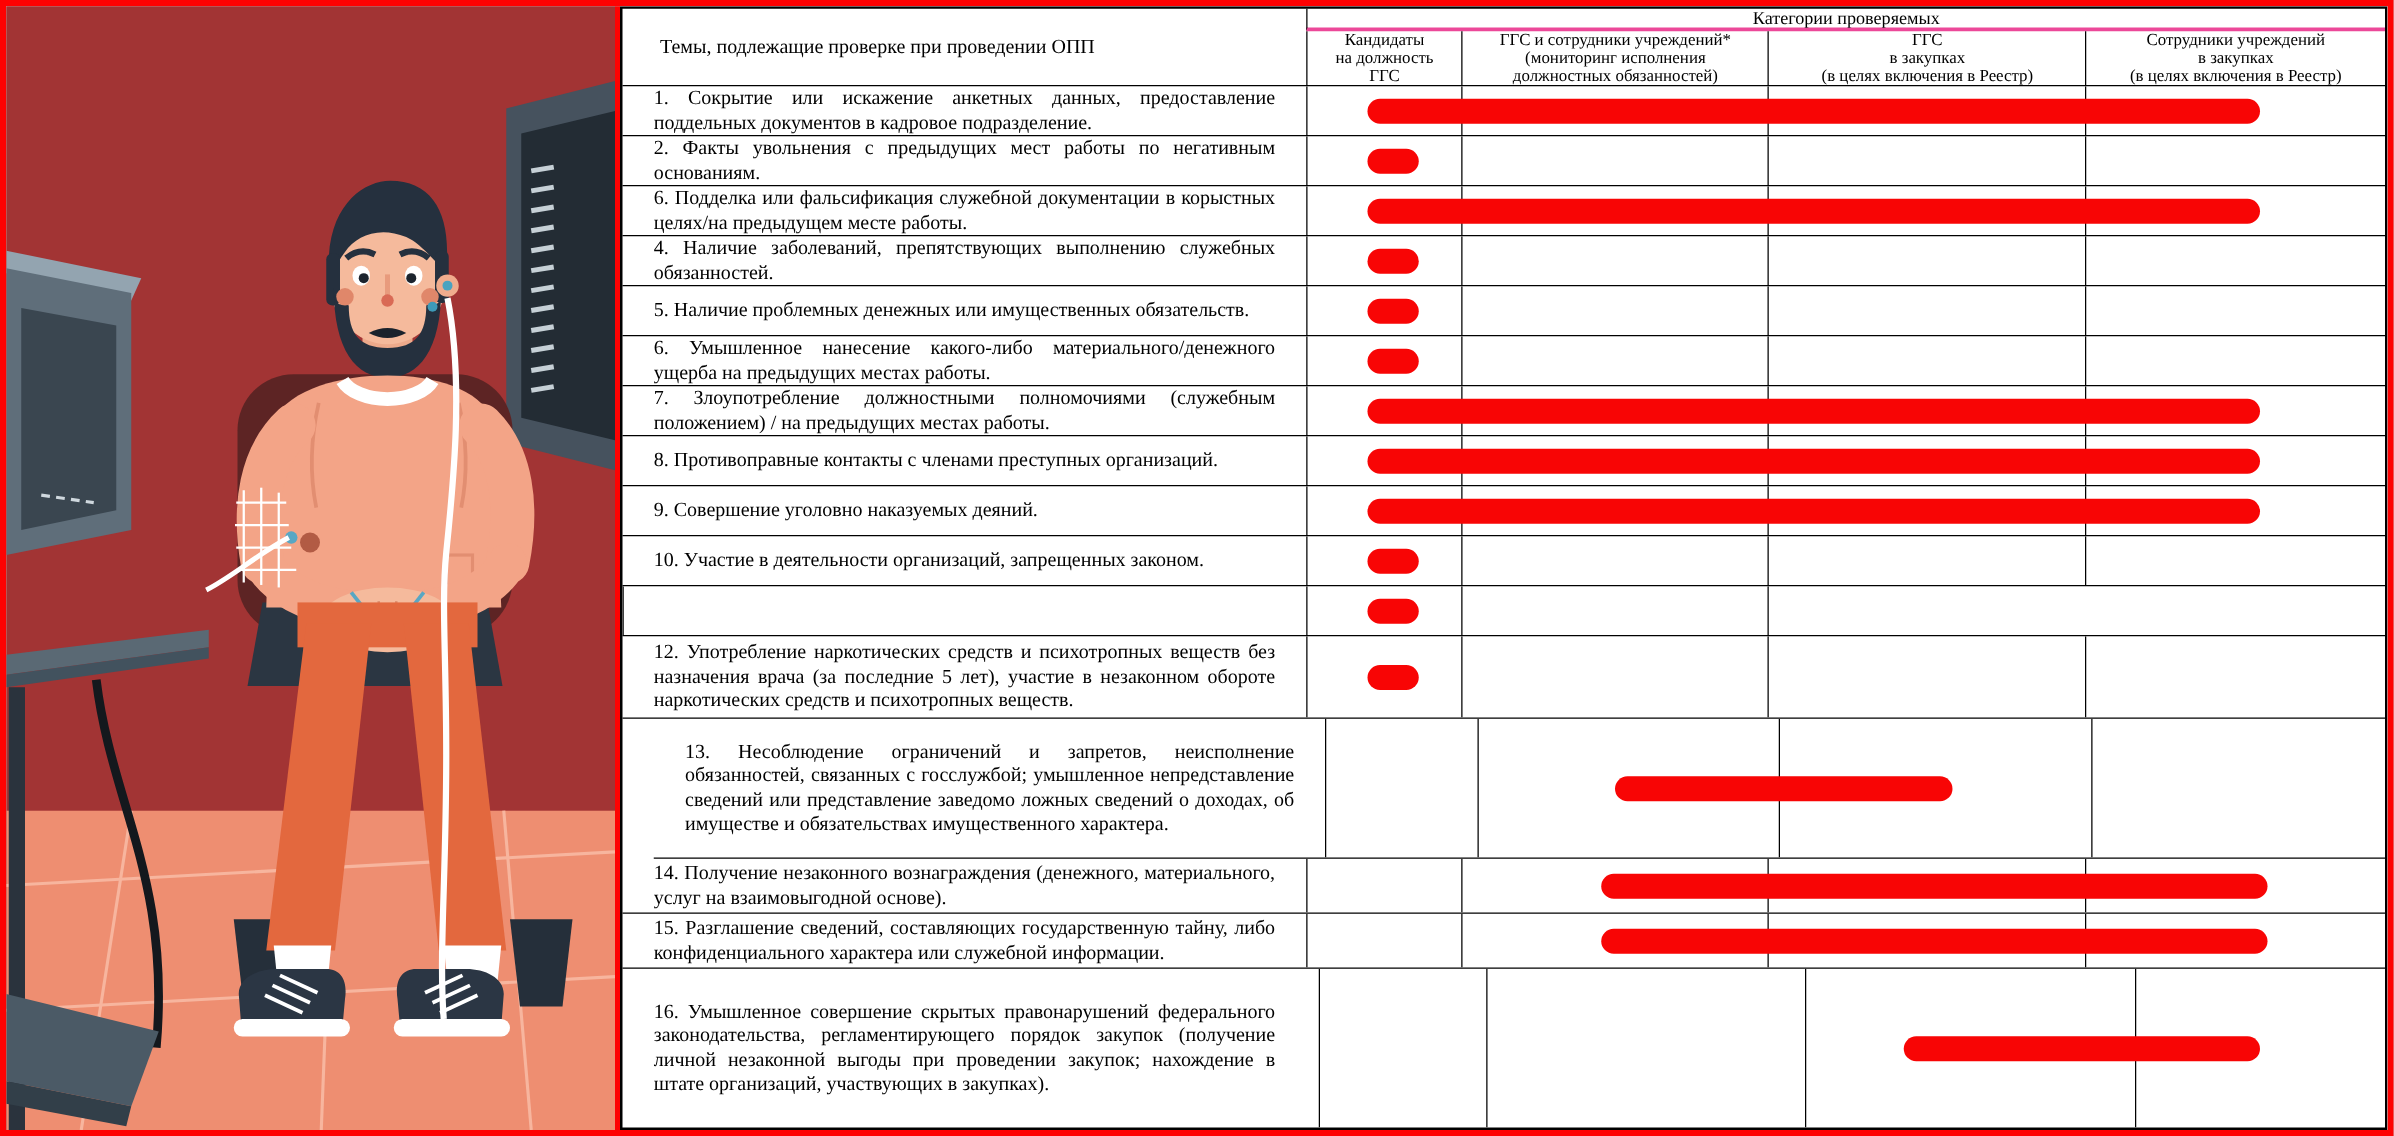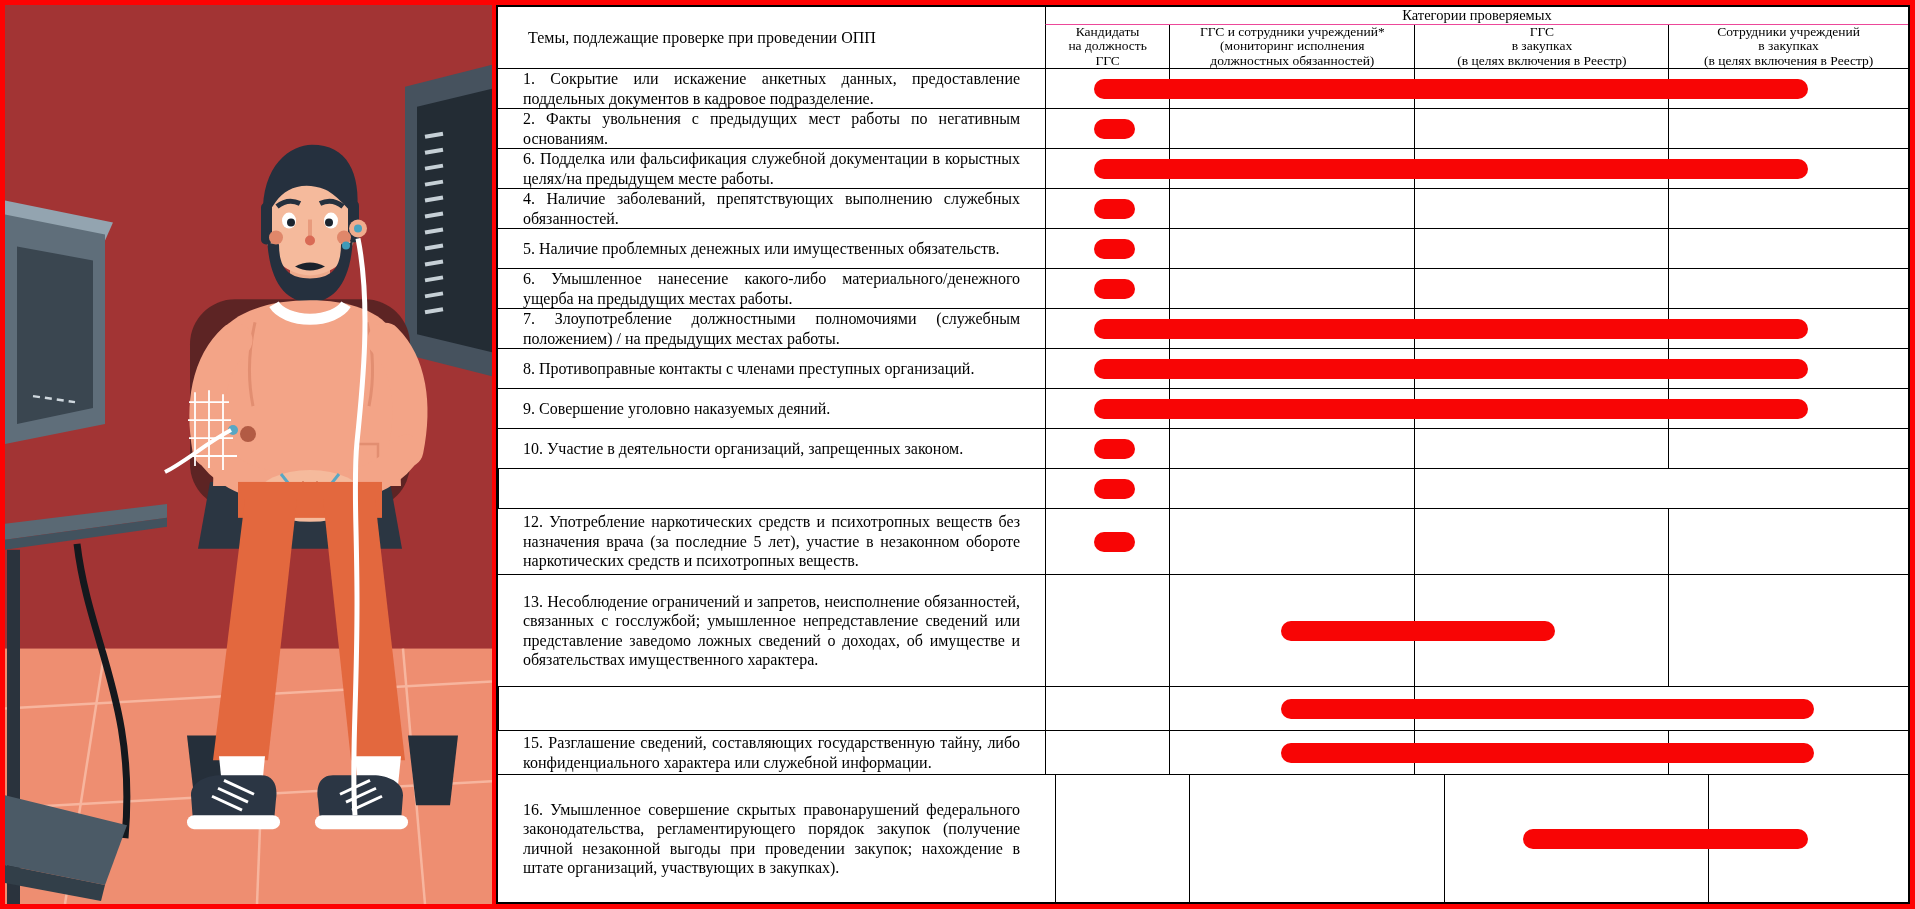"Категории проверяемых" .cat-title { border-bottom: 1px solid #ec4899 -> 3px solid #ec4899 }
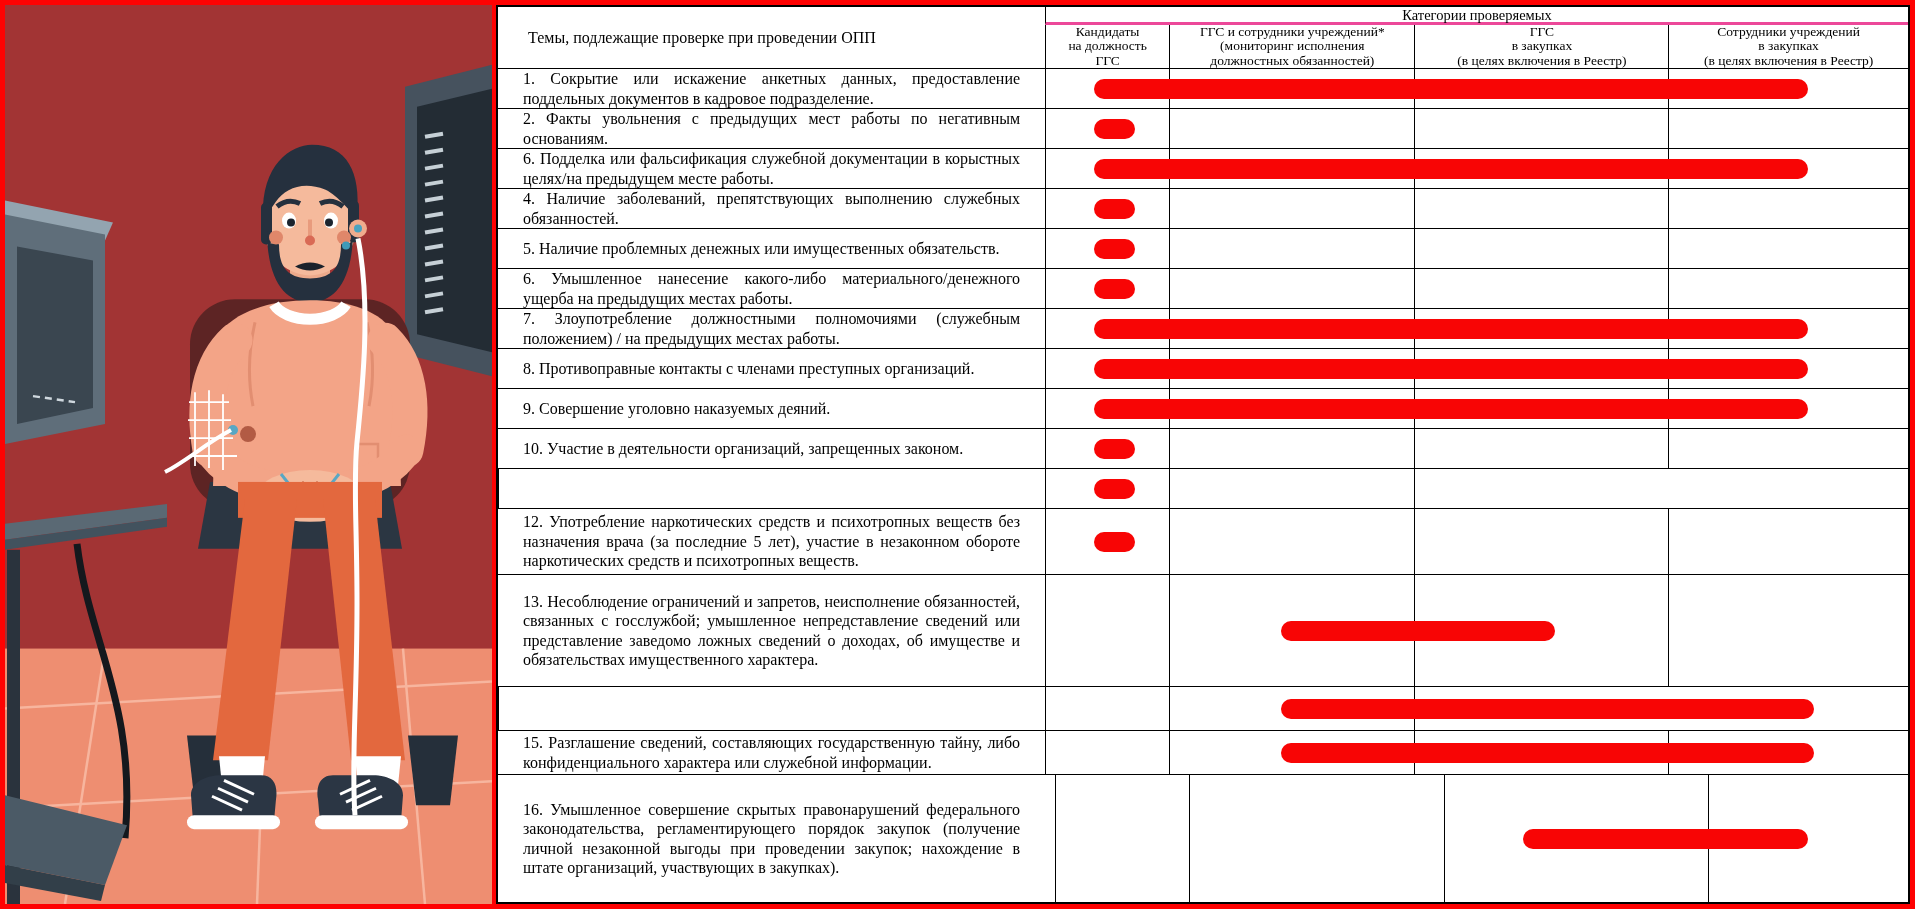"13. Несоблюдение ограничений и запретов," div.row { margin-left: none -> 25px }
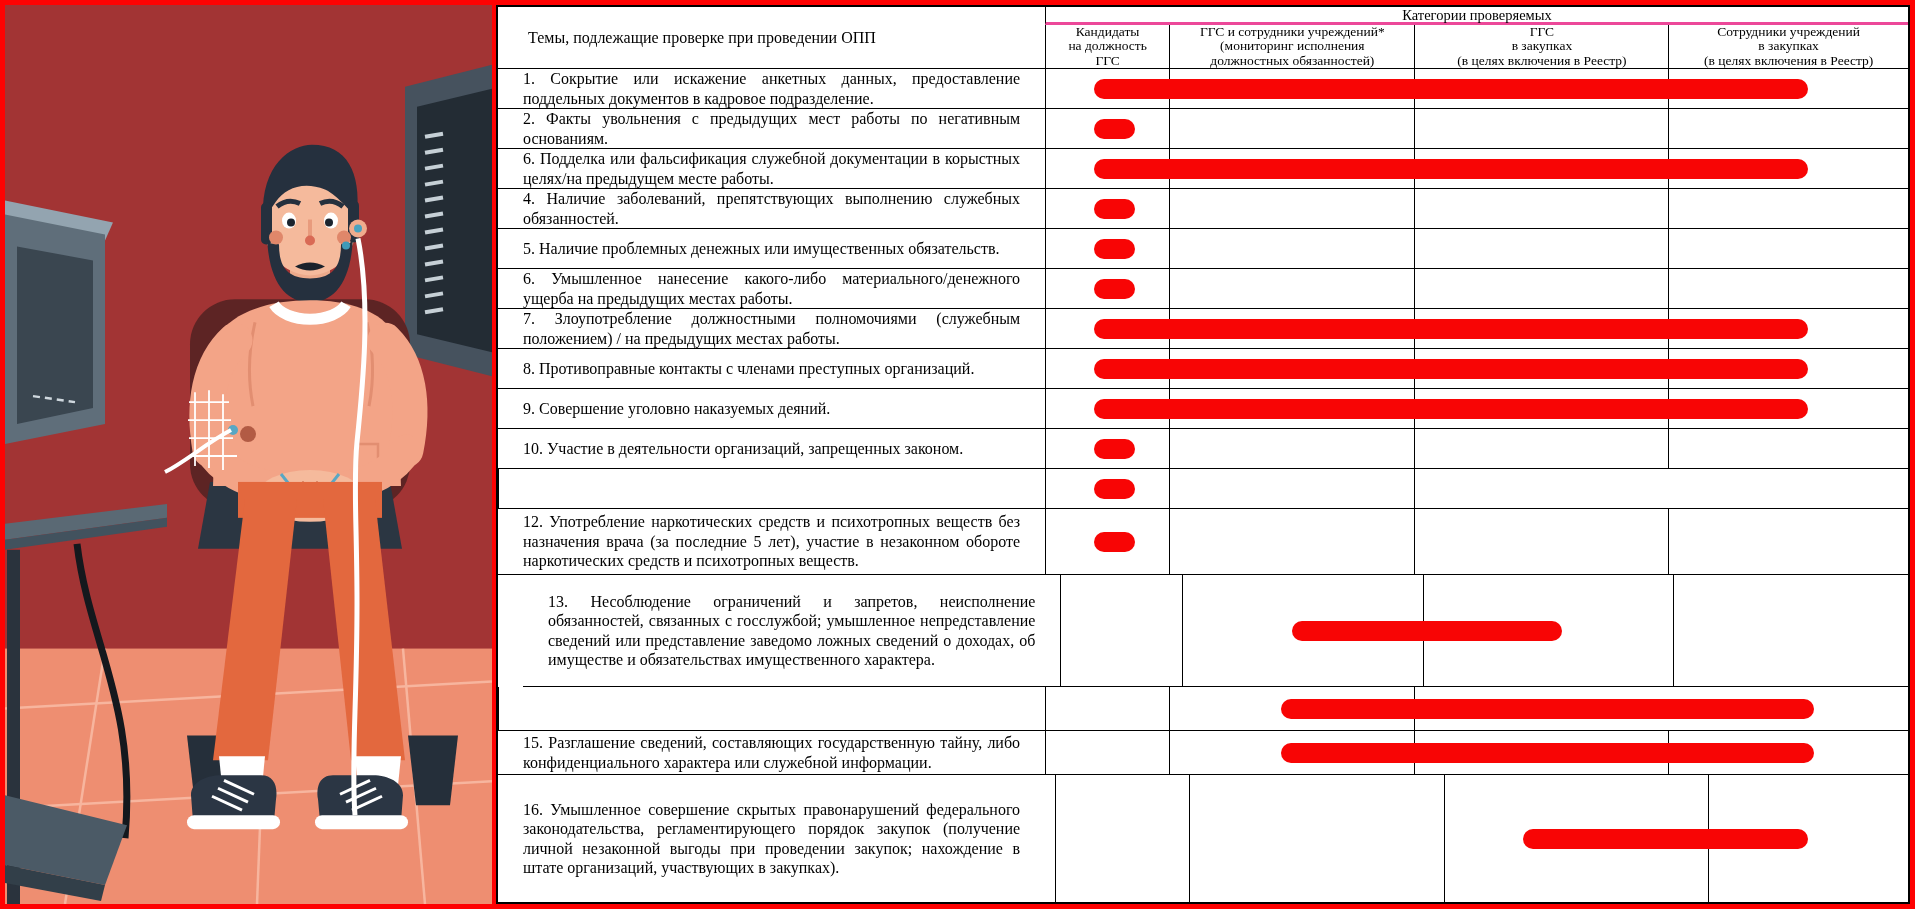"14. Получение незаконного вознаграждения" div.topic-cell { html: none -> <div> <span>14. Получение незаконного вознаграждения (денежного, материального, услуг на взаимовыгодной основе).</span> </div> }
